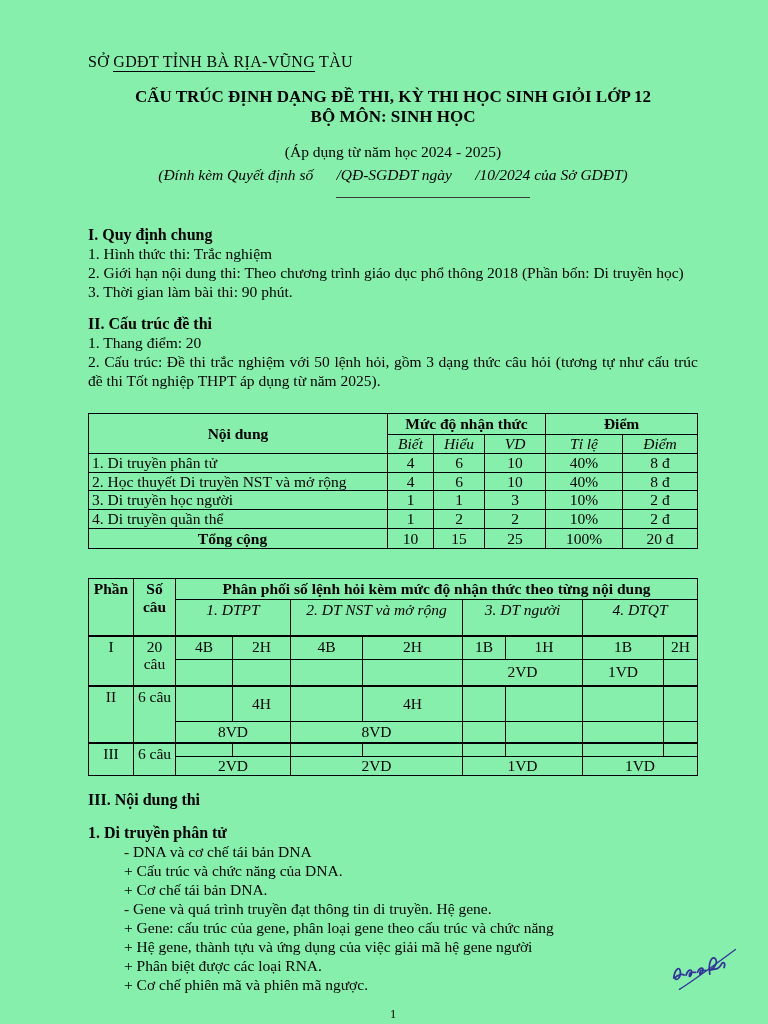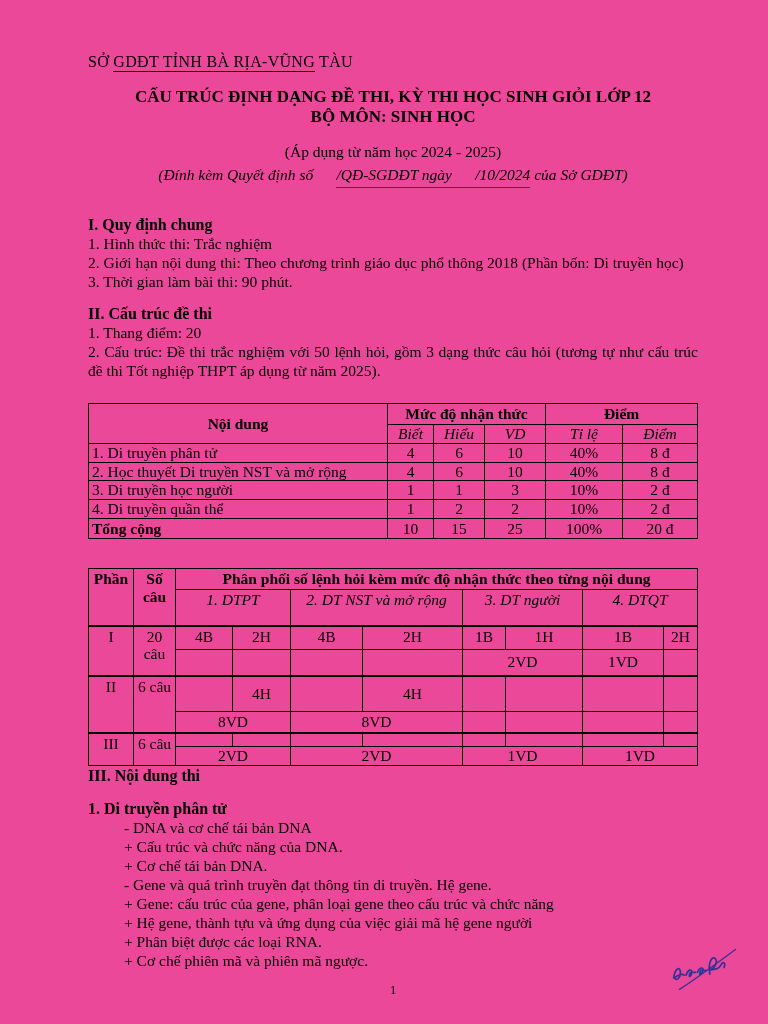"SỞ GDĐT TỈNH BÀ RỊA-VŨNG" .page { background: #ec4899 -> #86efac }
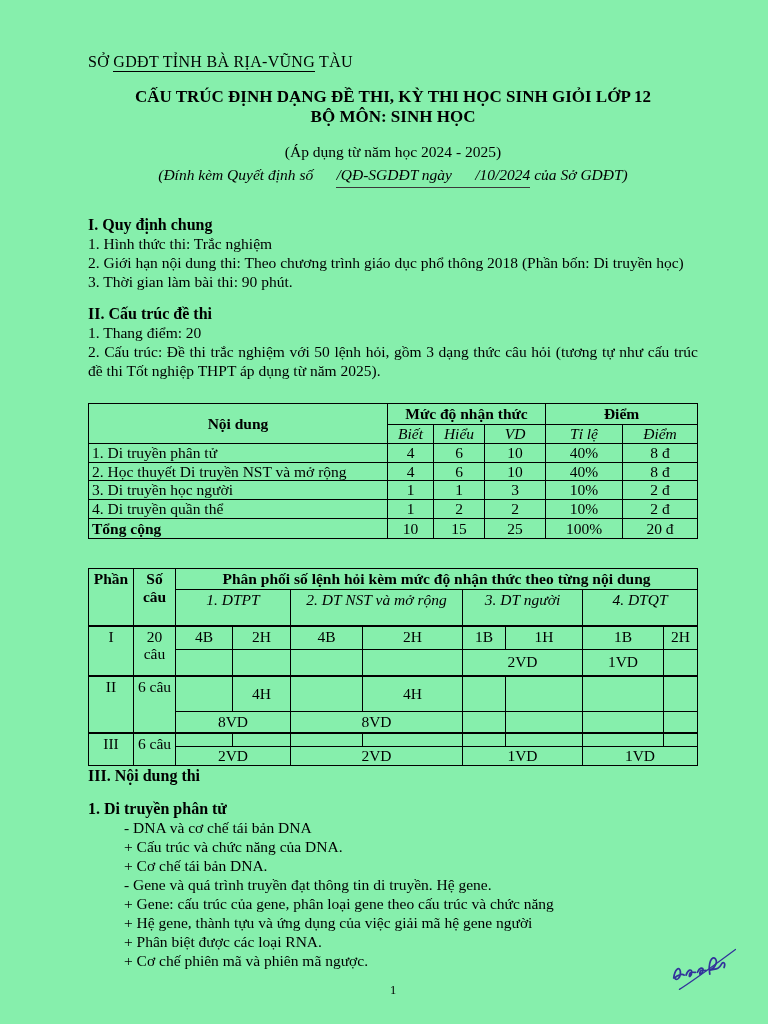"/QĐ-SGDĐT ngày /10/2024" .u-attach { padding-bottom: 3px -> 13px }
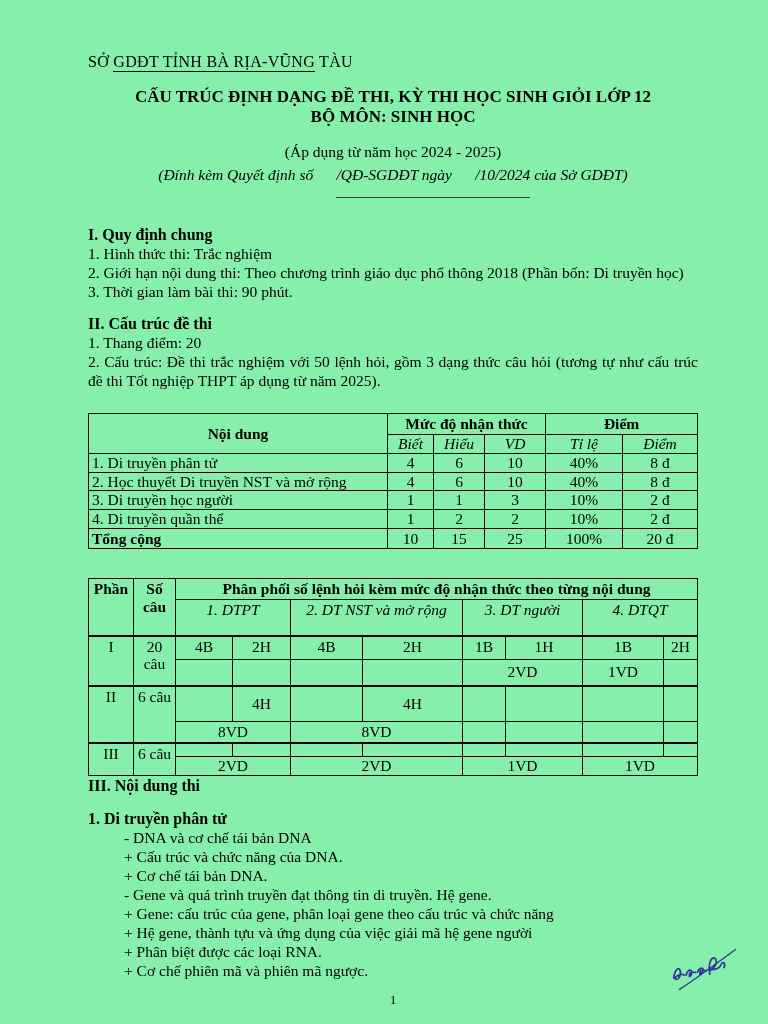"Tổng cộng" .r { text-align: left -> center }
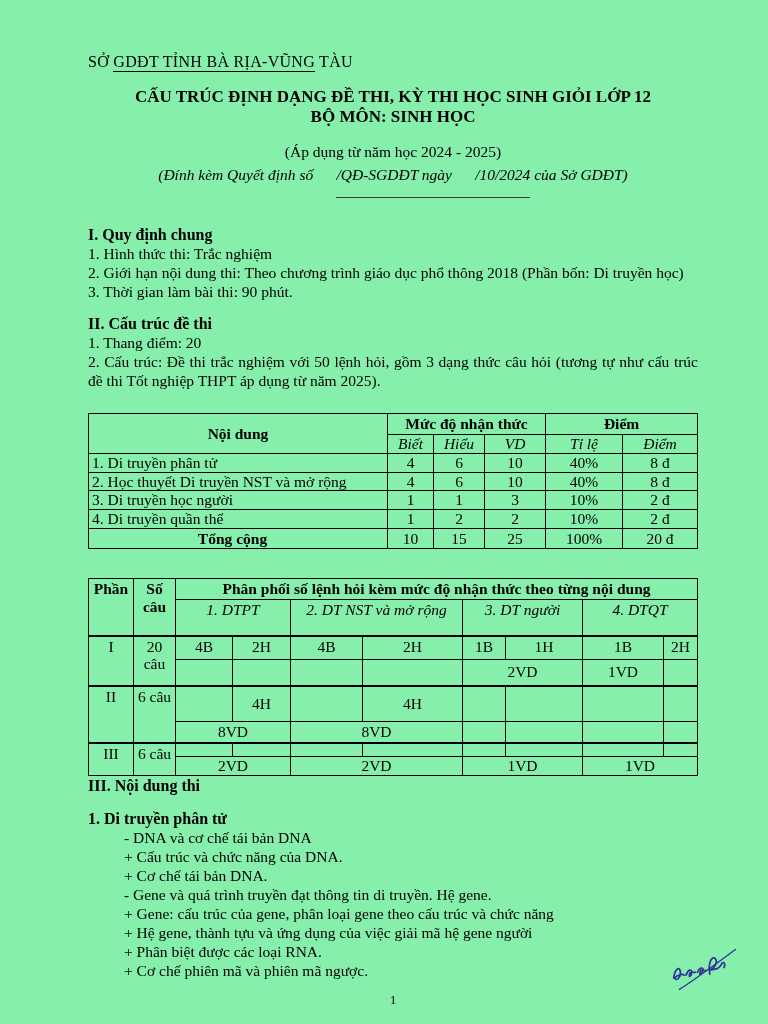"III. Nội dung thi" .sec3-heading { margin-top: 0 -> 14px }
